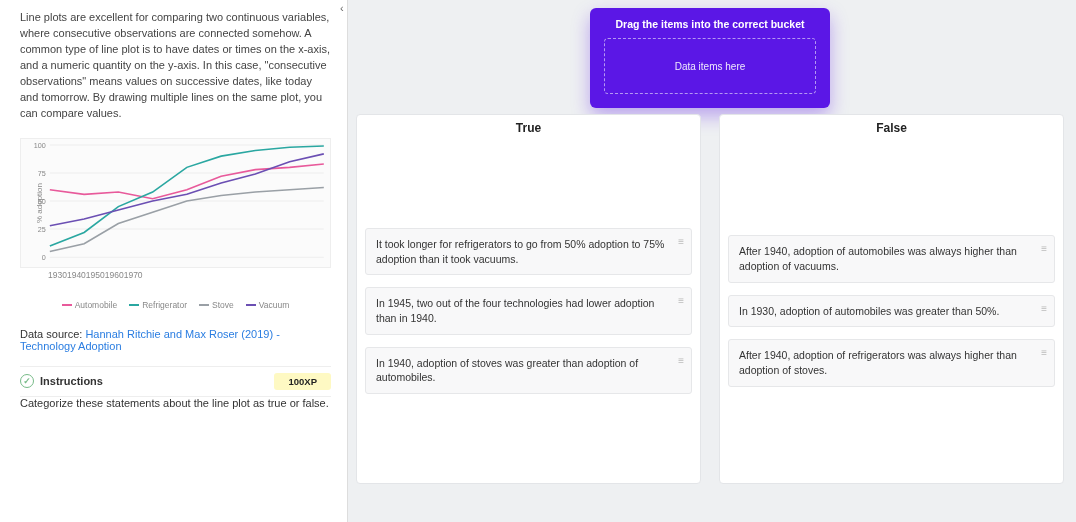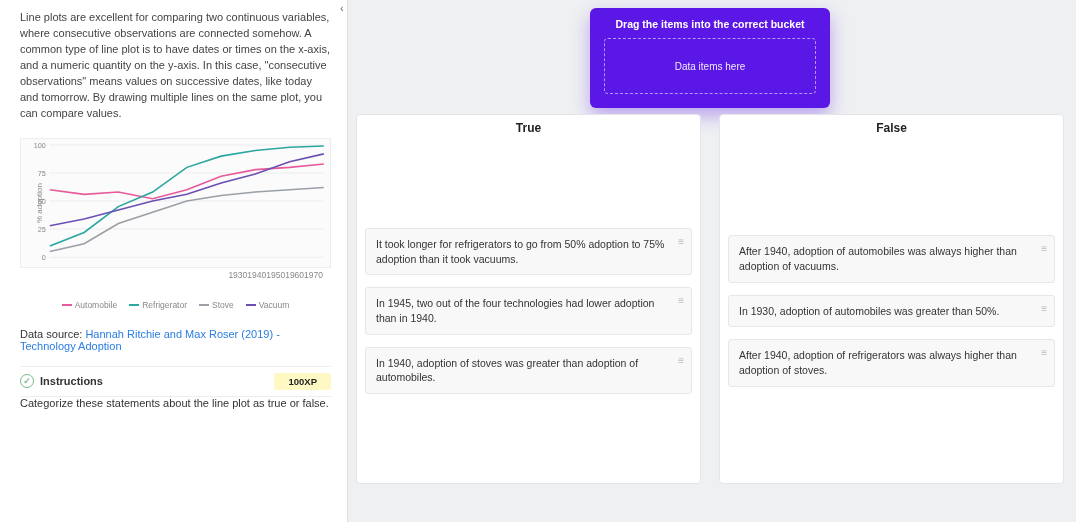"1930" .ticks-x { justify-content: flex-end -> flex-start }
